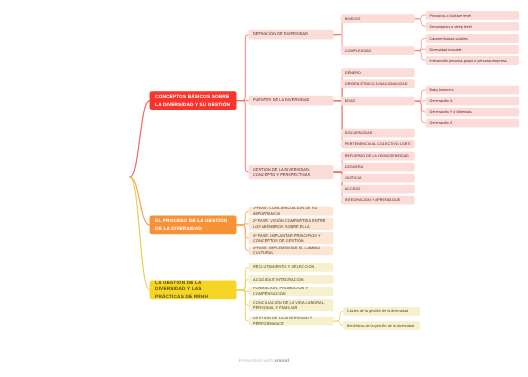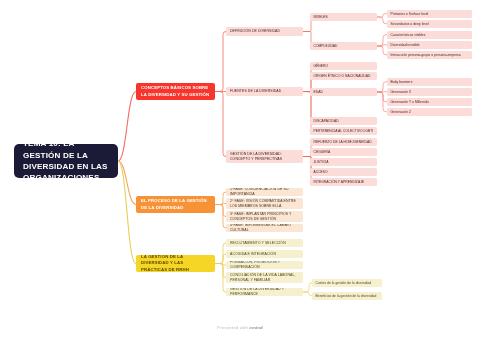"TEMA 10: LA GESTIÓN DE" div.node { html: <div>TEMA 10: LA GESTIÓN DE LA DIVERSIDAD EN LAS ORGANIZACIONES</div> -> none }
